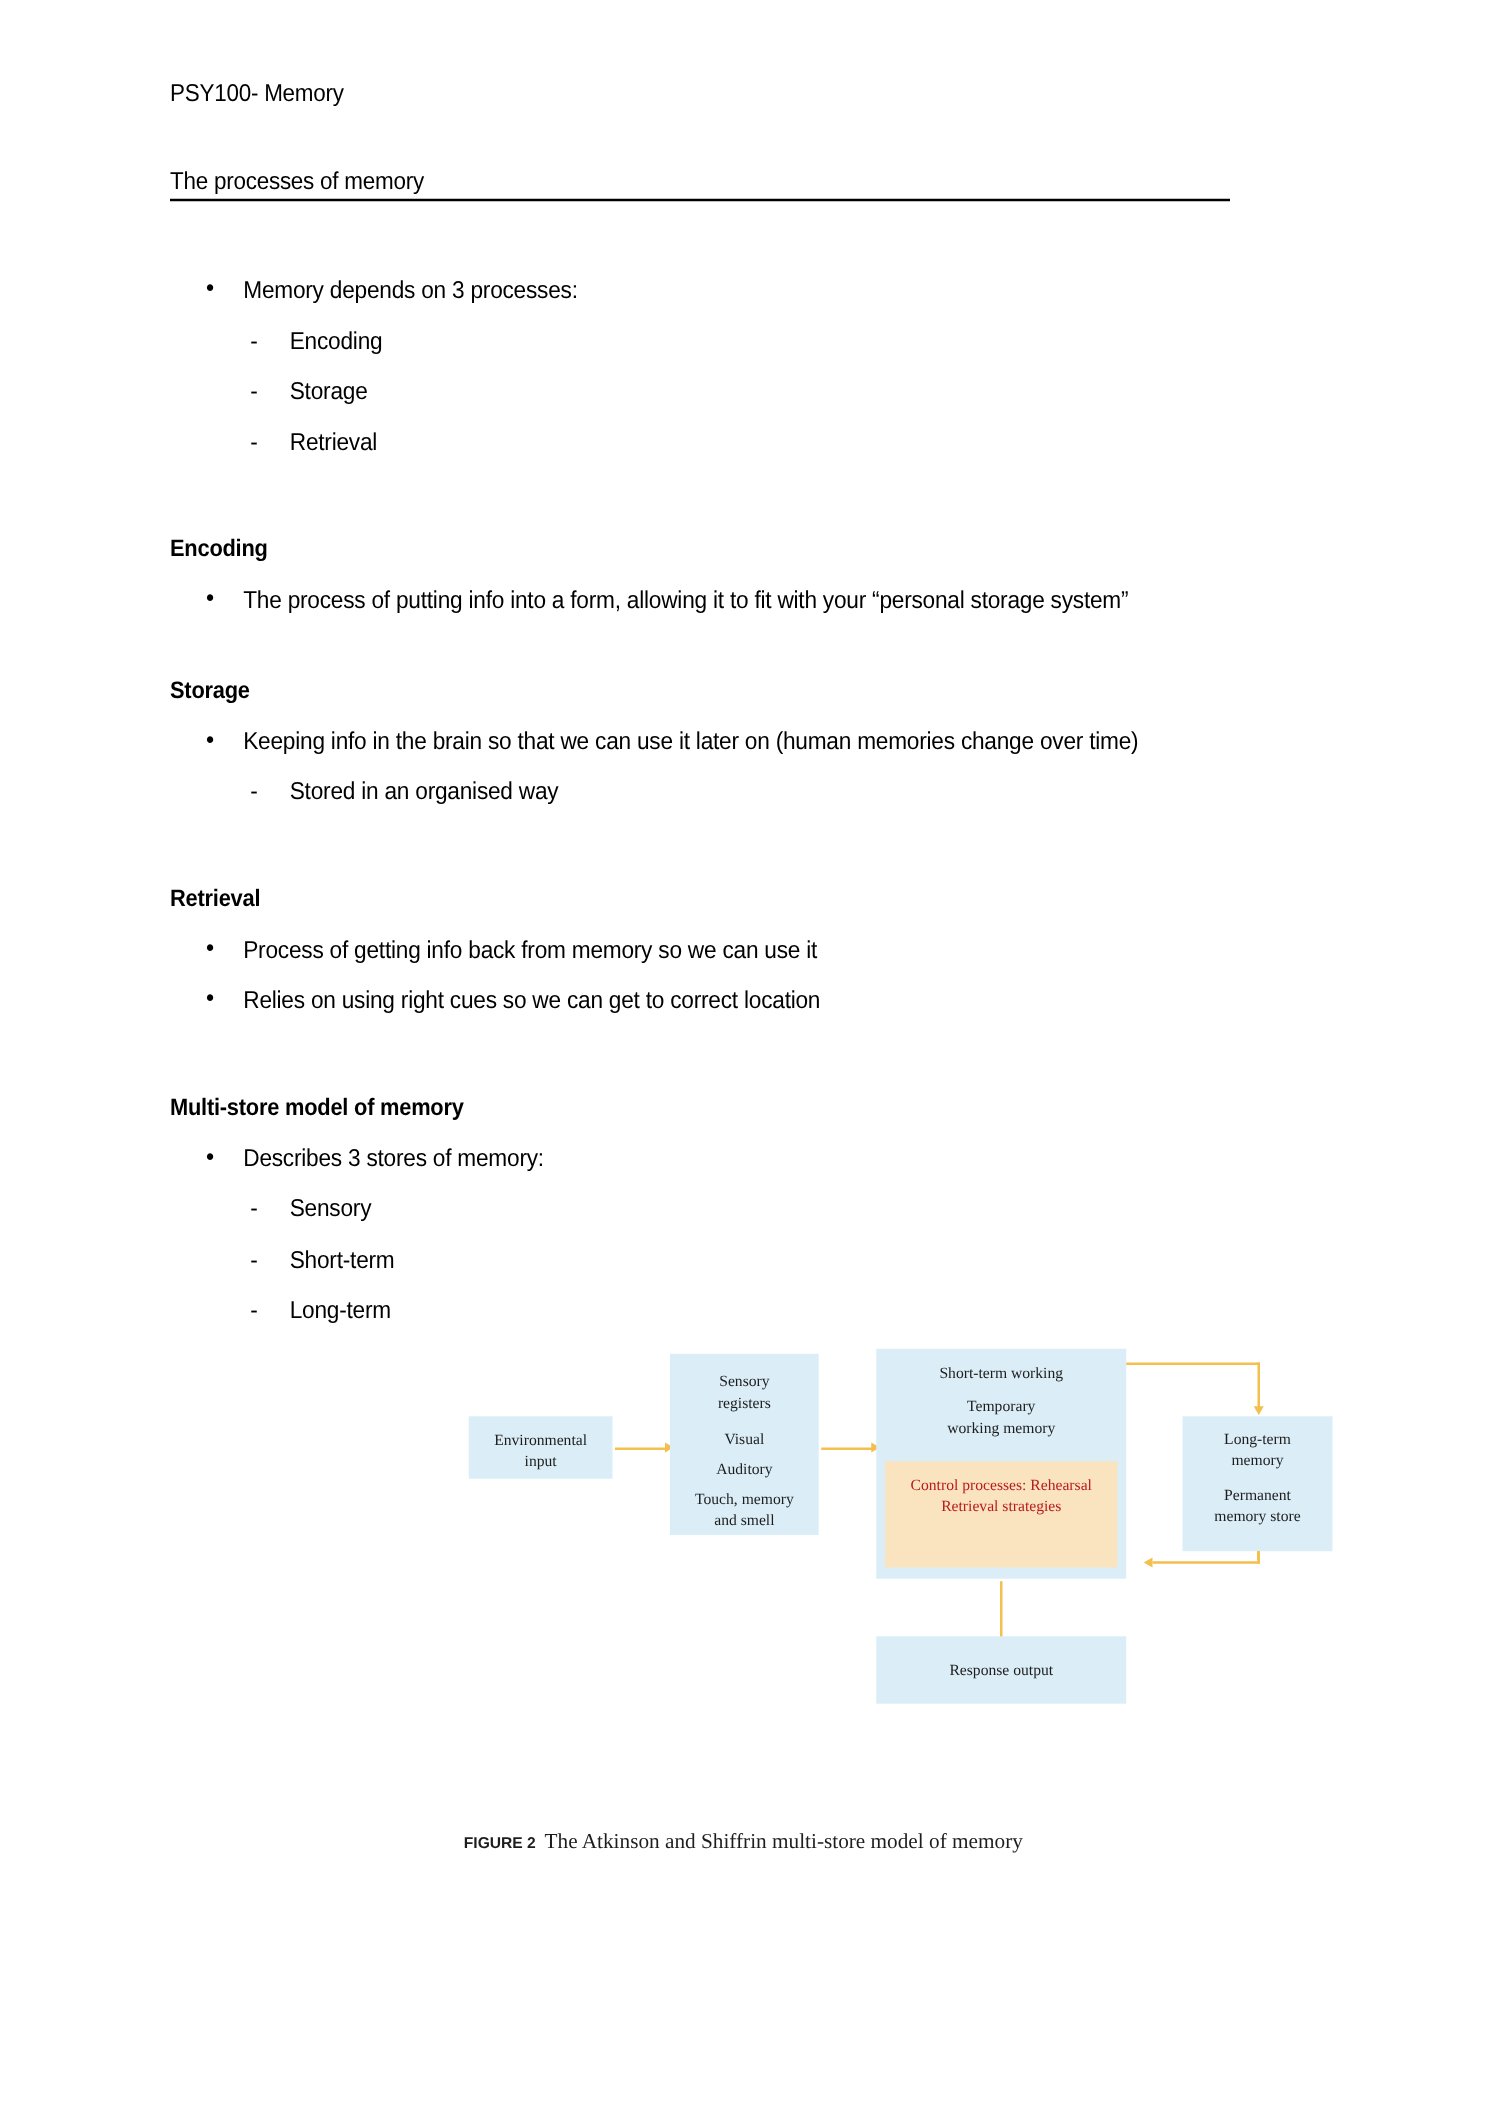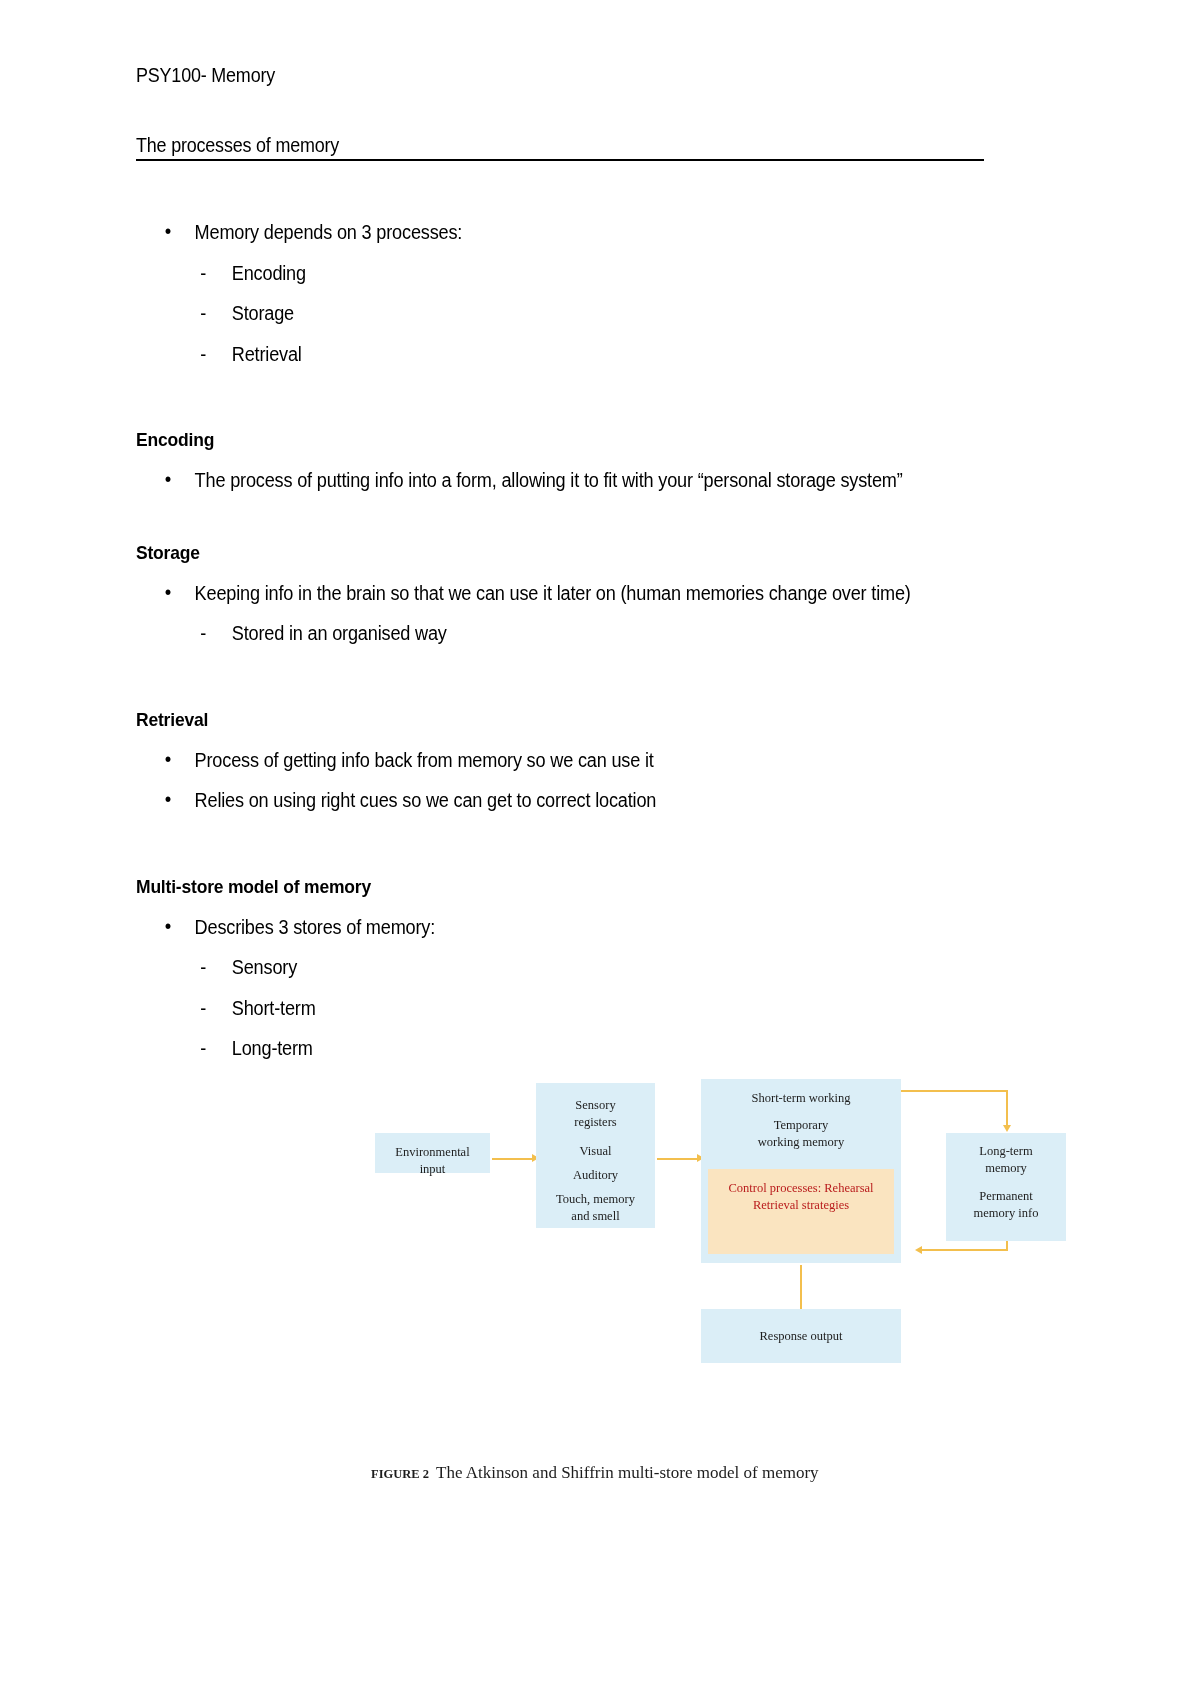"Environmental" div.dbox { height: 40px -> 50px }
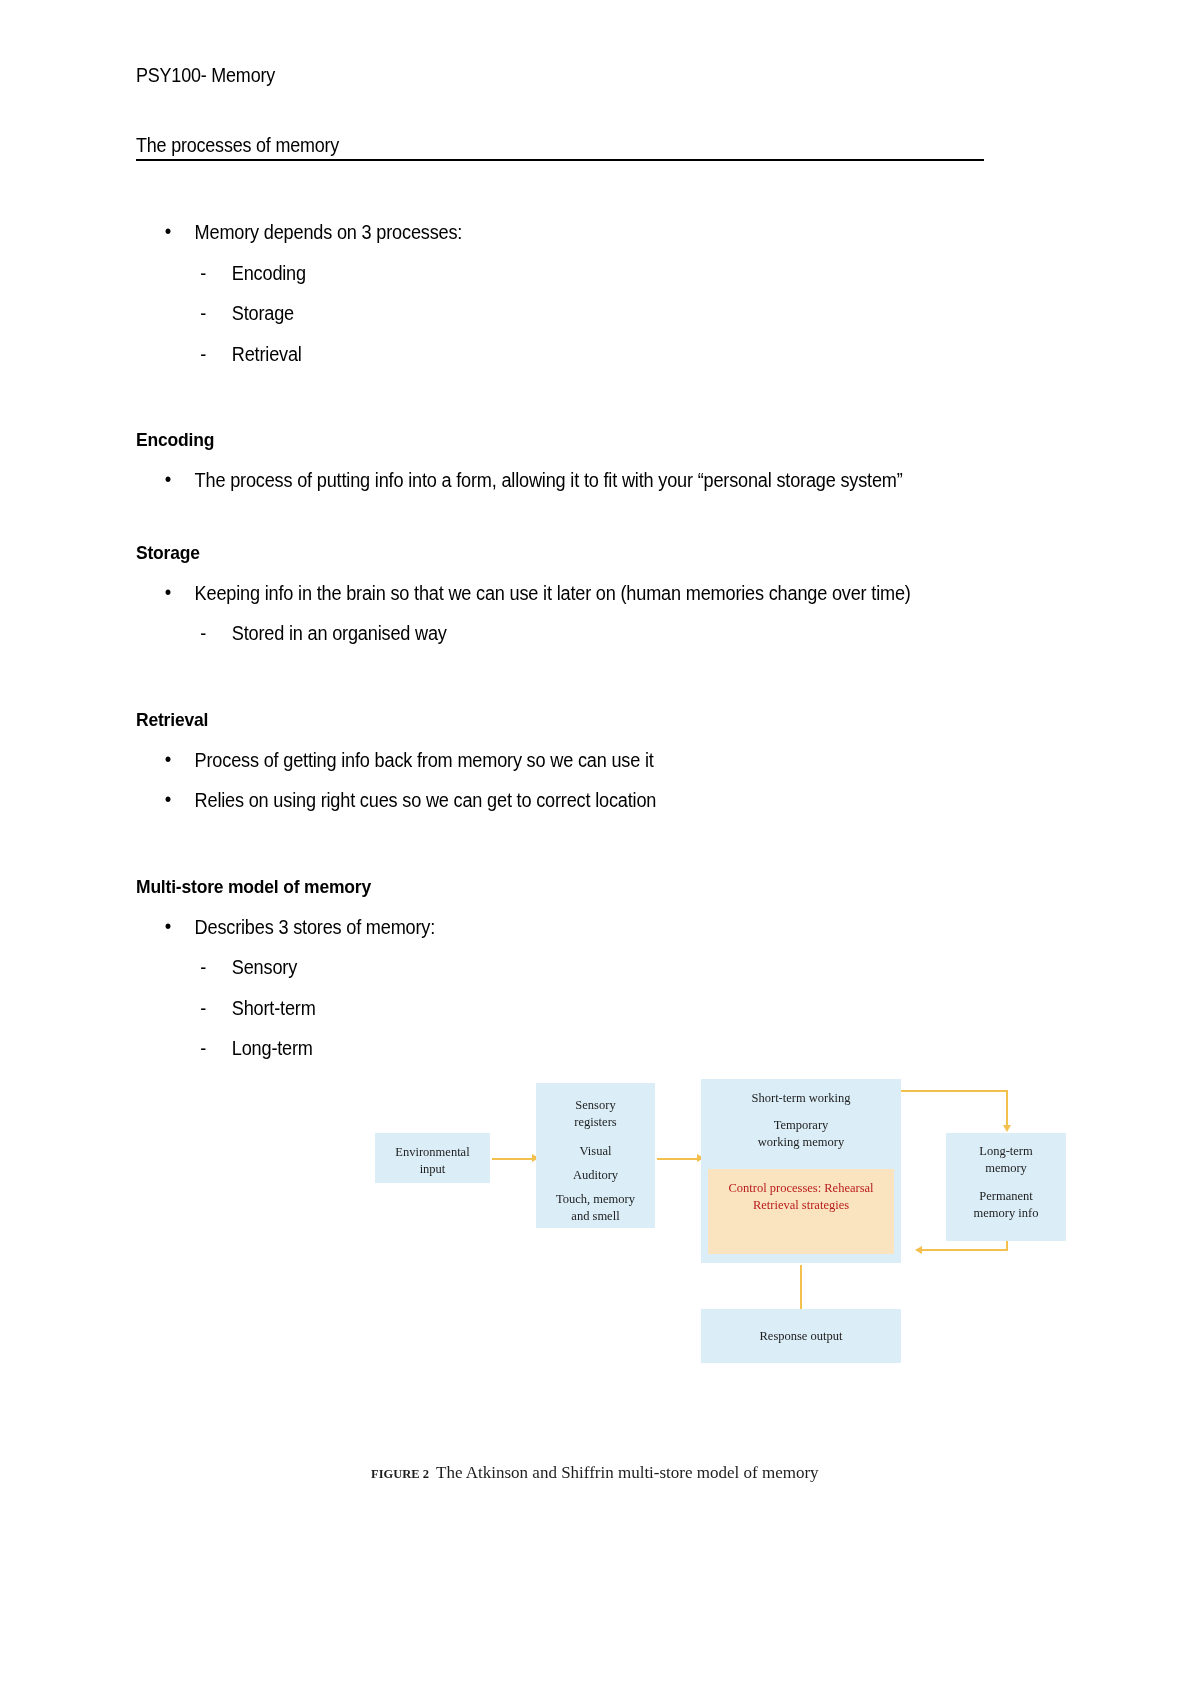"memory info" span.bx-line { text: info -> store }
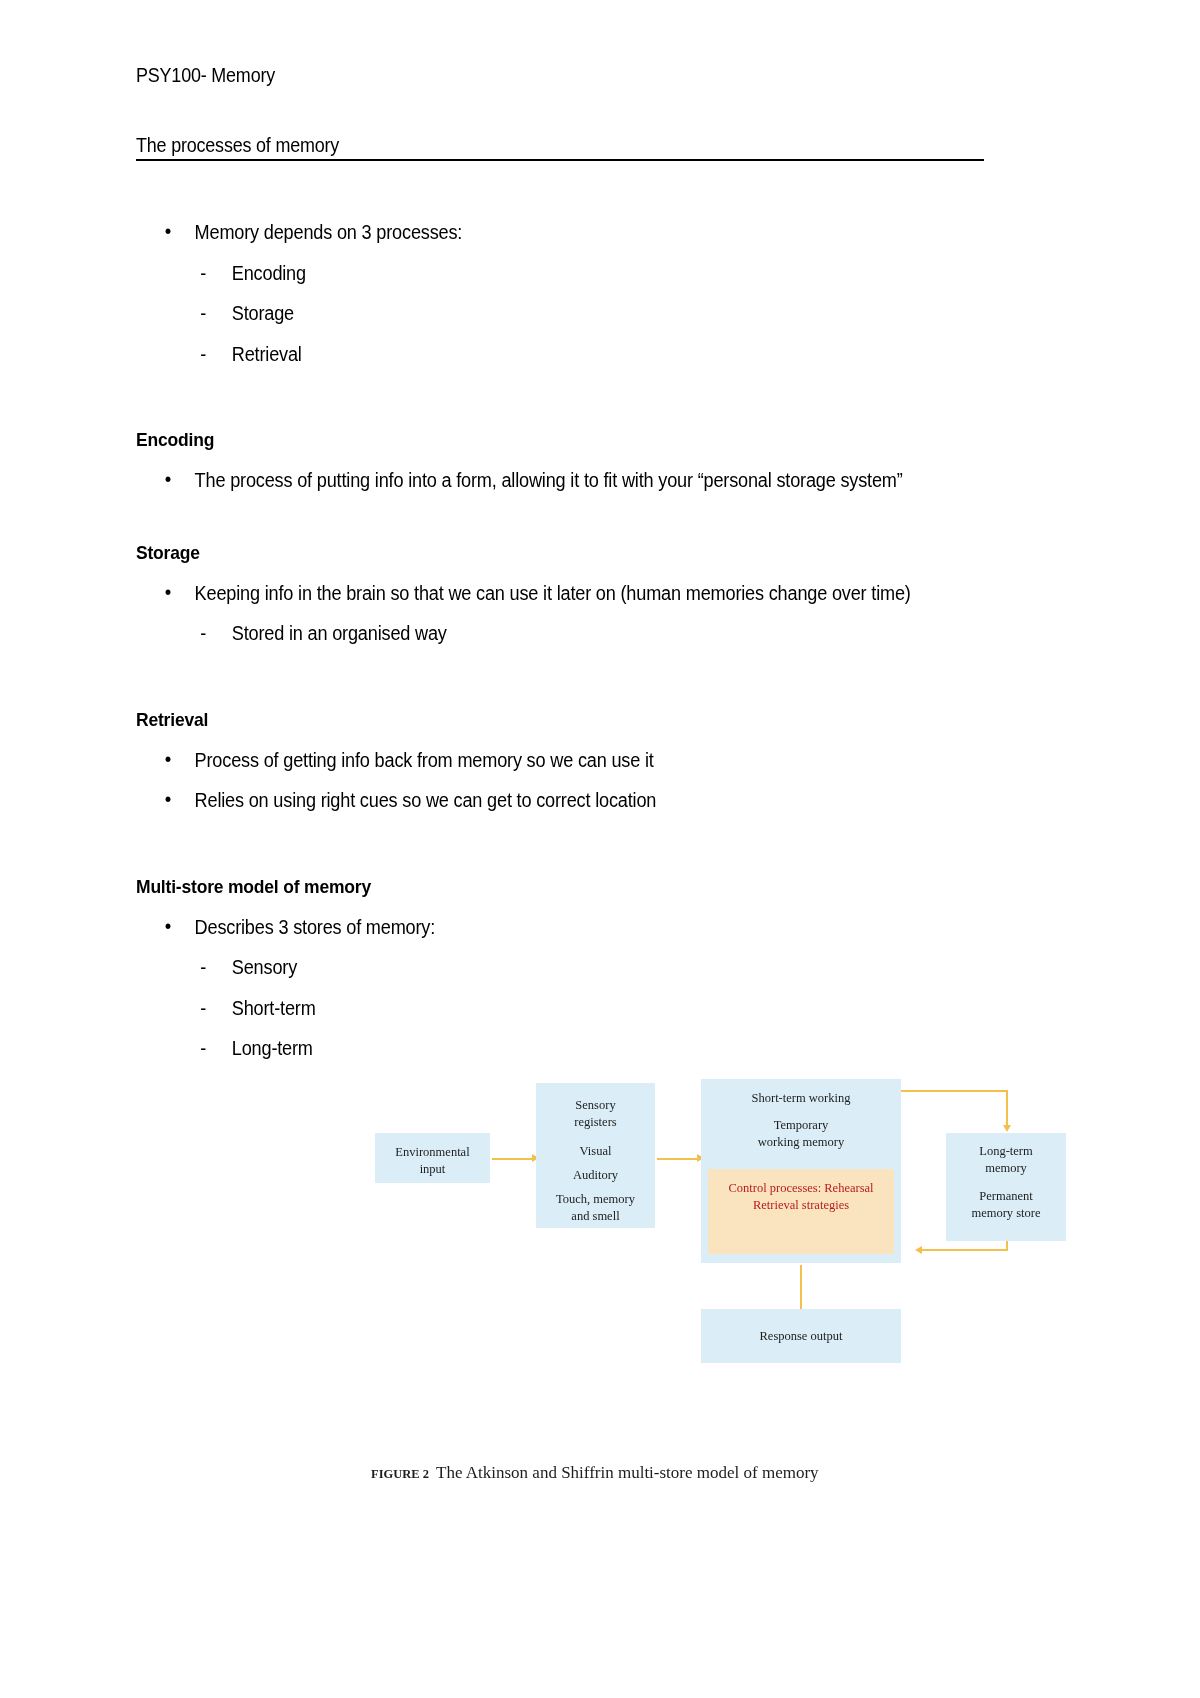"FIGURE 2" .fig-caption .fc-label { font-family: Liberation Serif, serif -> Liberation Sans, sans-serif }
